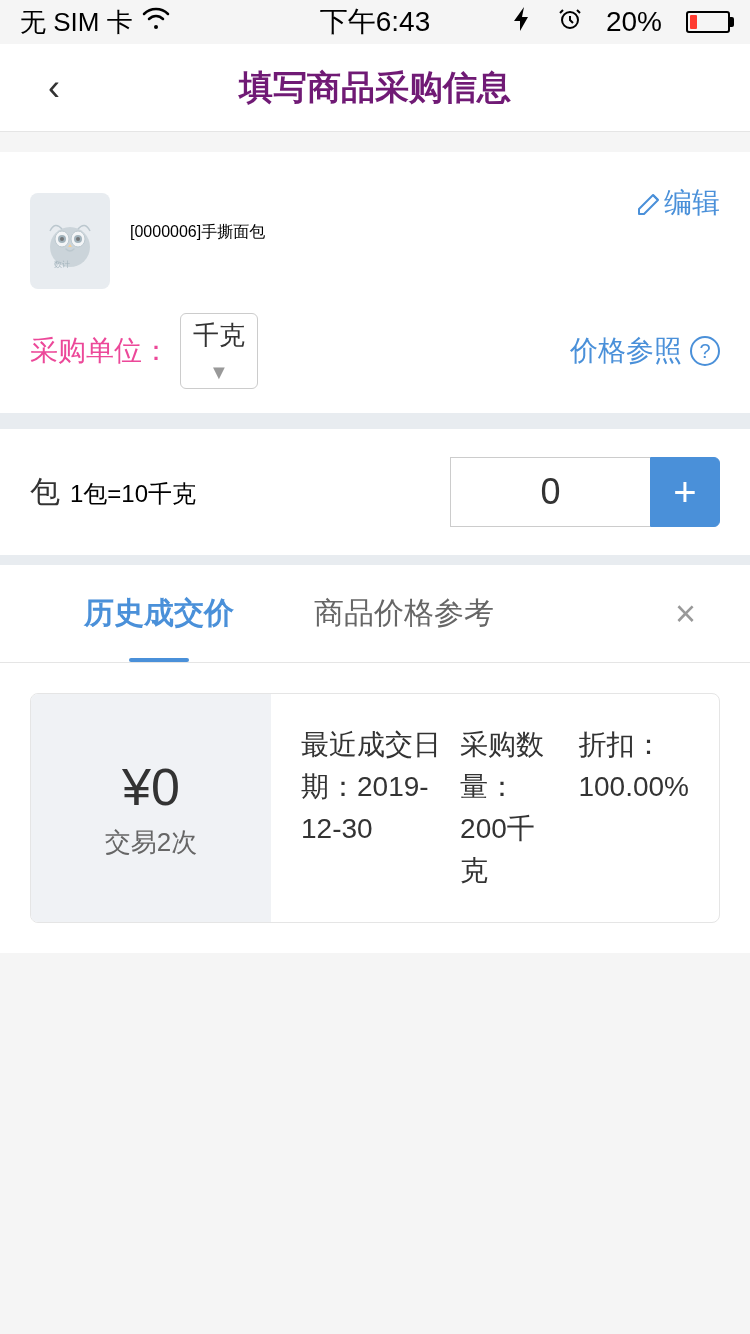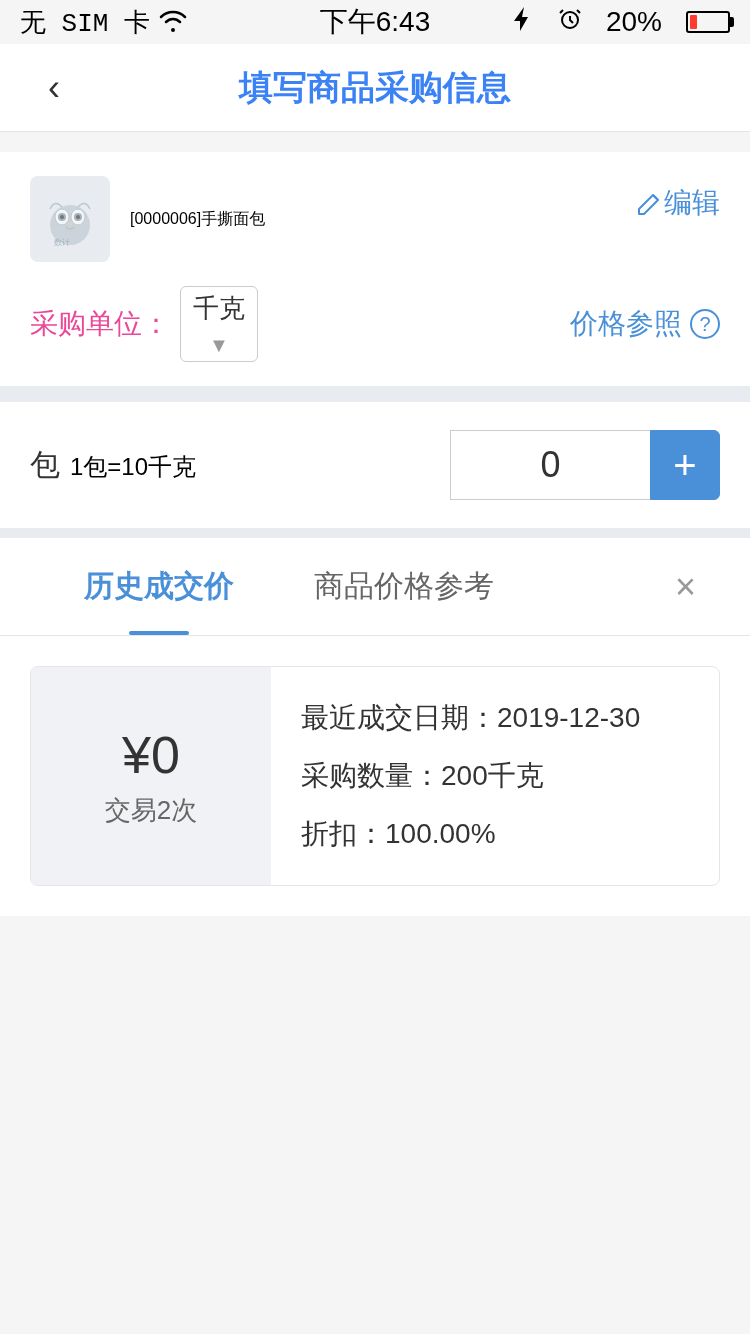"无 SIM 卡" .status-left { align-items: flex-end -> flex-start; font-family: Liberation Mono, monospace -> none }
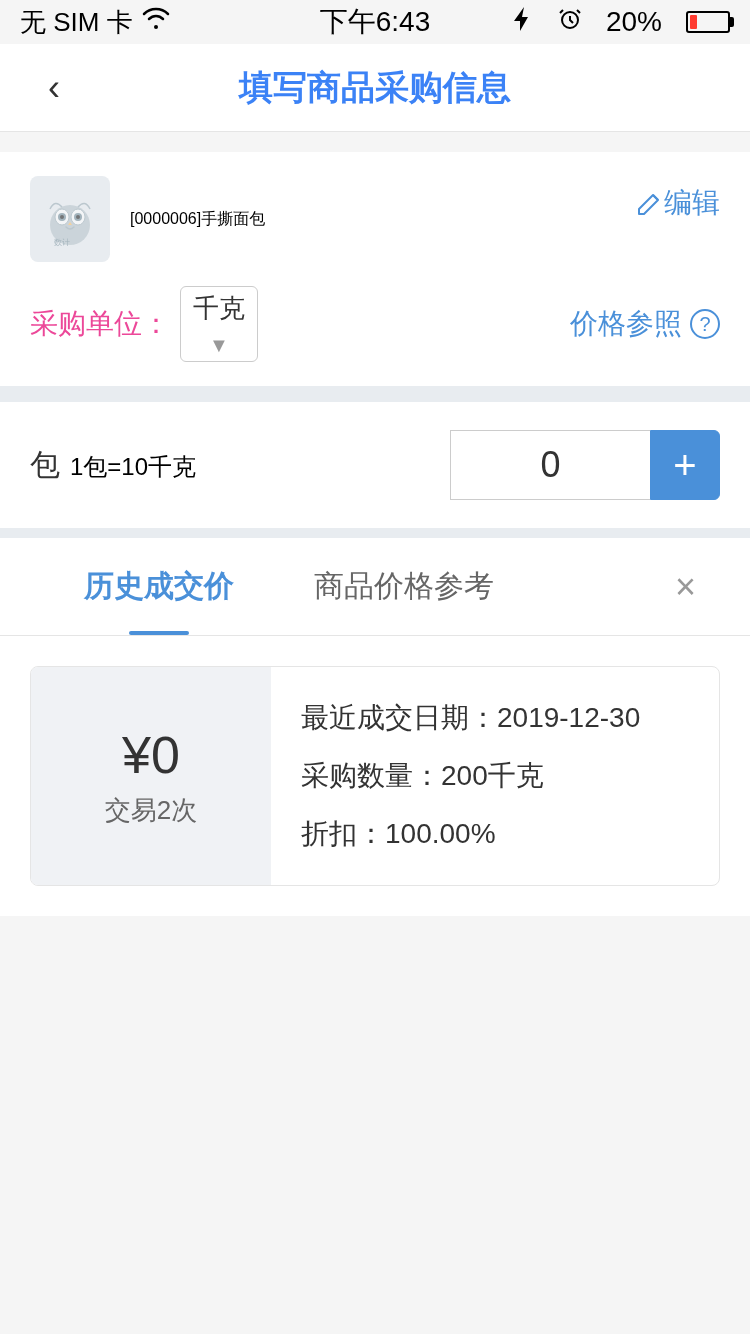"填写商品采购信息" .nav-title { color: #3b82f6 -> #701a75 }
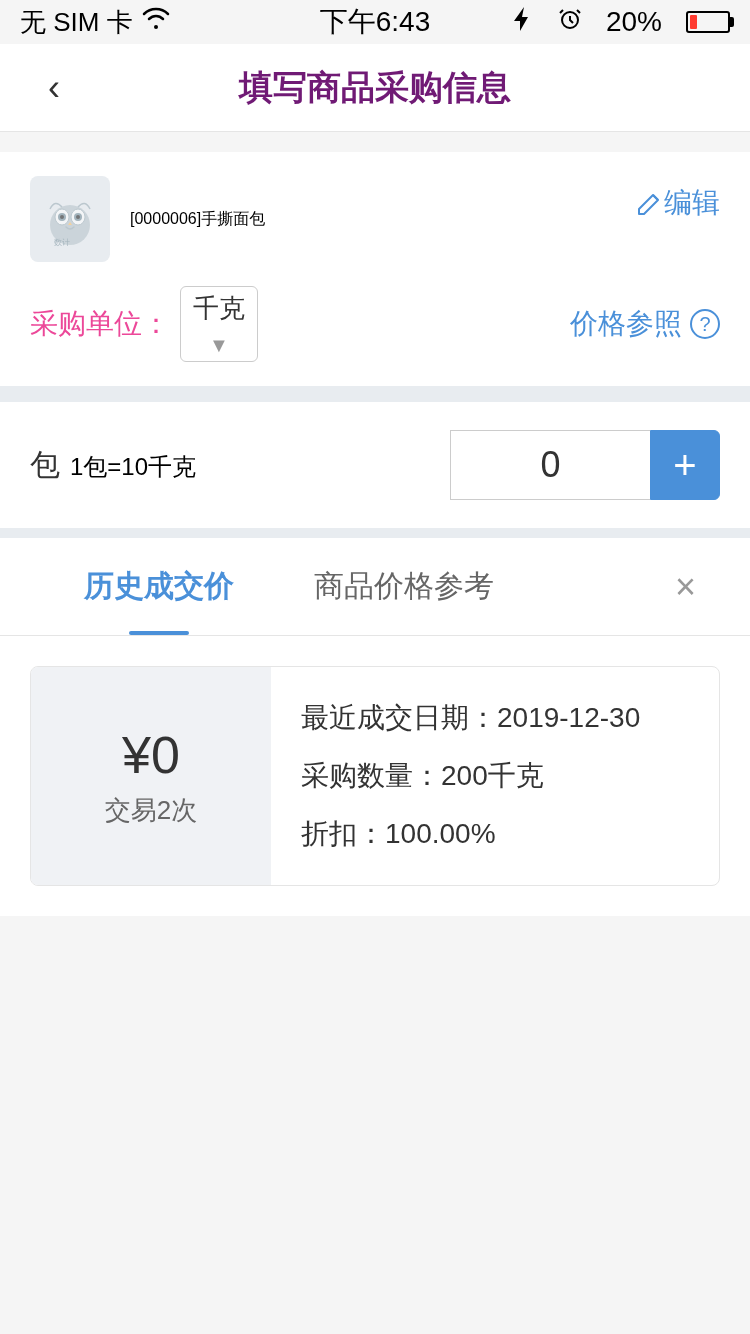"数计" .product-thumbnail { height: 86px -> 96px; margin-top: none -> 17px }
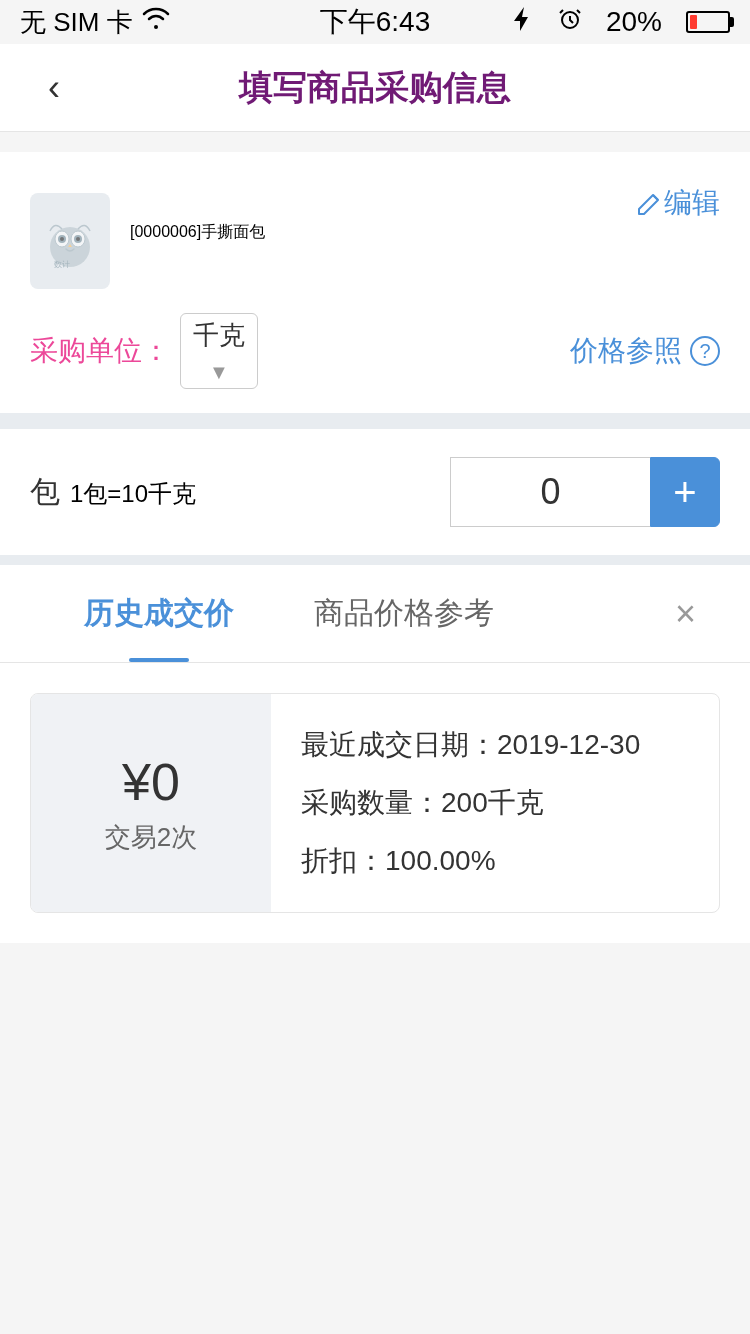"最近成交日期：2019-12-30" .history-right { flex-direction: column -> row }
